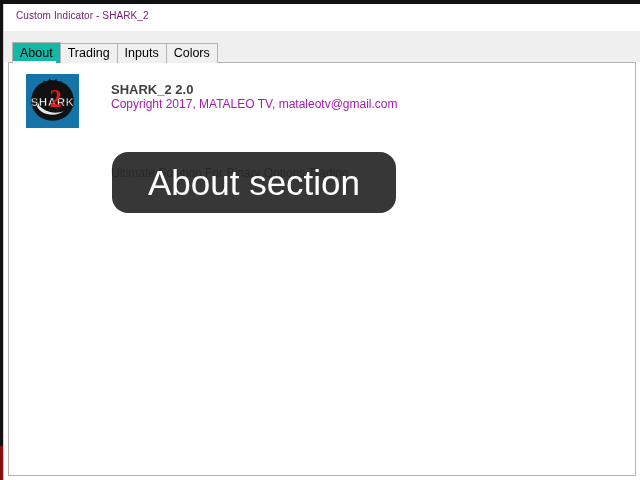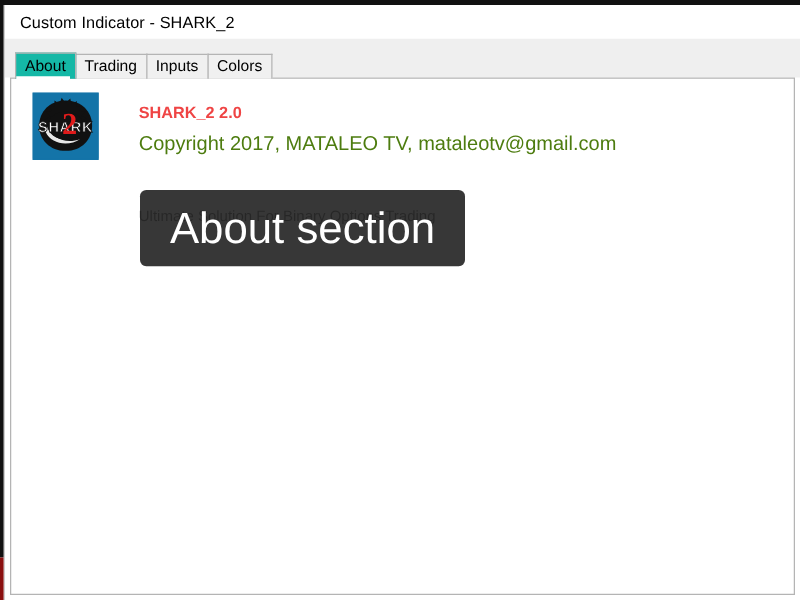"Custom Indicator - SHARK_2" .titlebar-text { color: #000000 -> #701a75; font-size: 13px -> 10px }
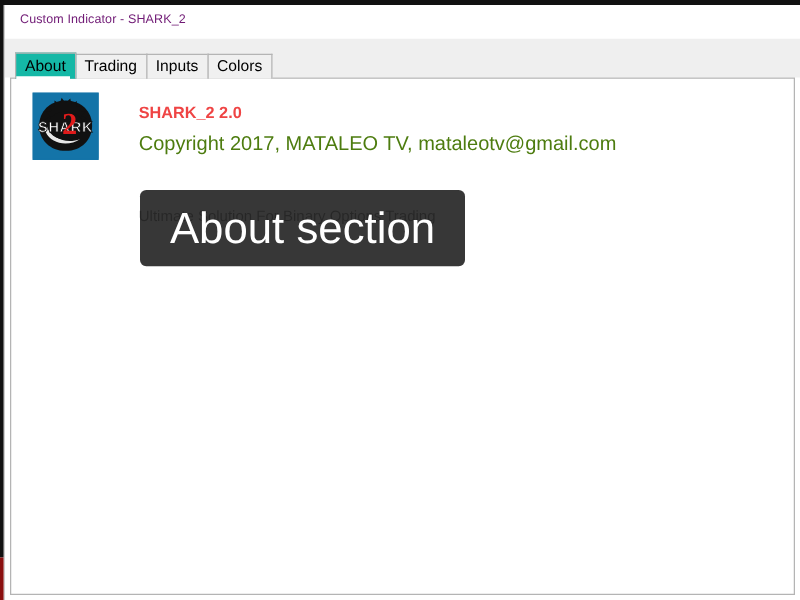"SHARK_2 2.0" .app-title { color: #ef4444 -> #404040; margin: 0 0 10px 0 -> 0 0 0 0 }
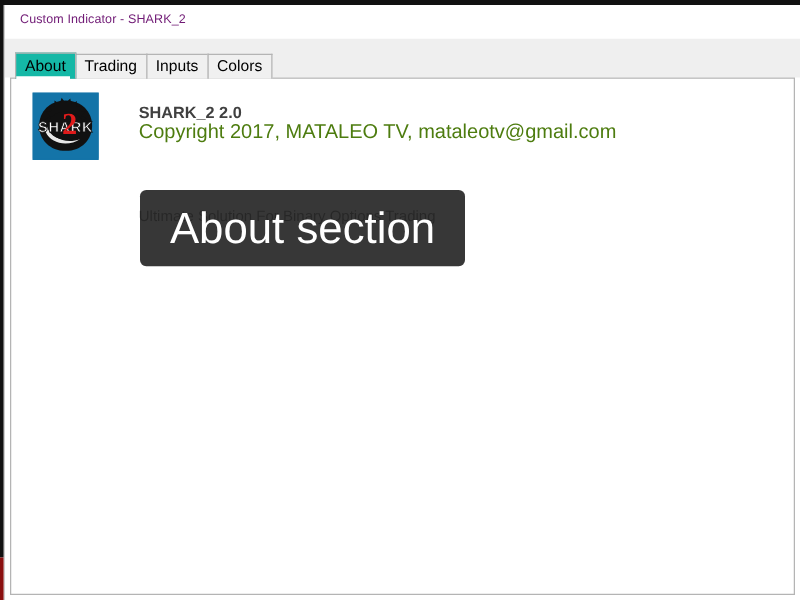"Copyright 2017, MATALEO TV," .app-copyright { color: #4d7c0f -> #a21caf; font-size: 16px -> 12px }
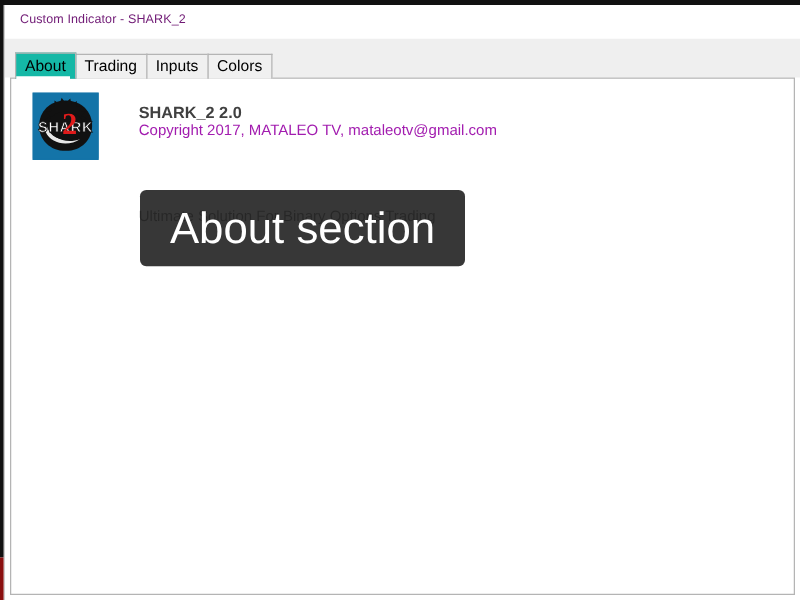"About section" .callout { border-radius: 5px -> 16px; width: 260px -> 284px }
